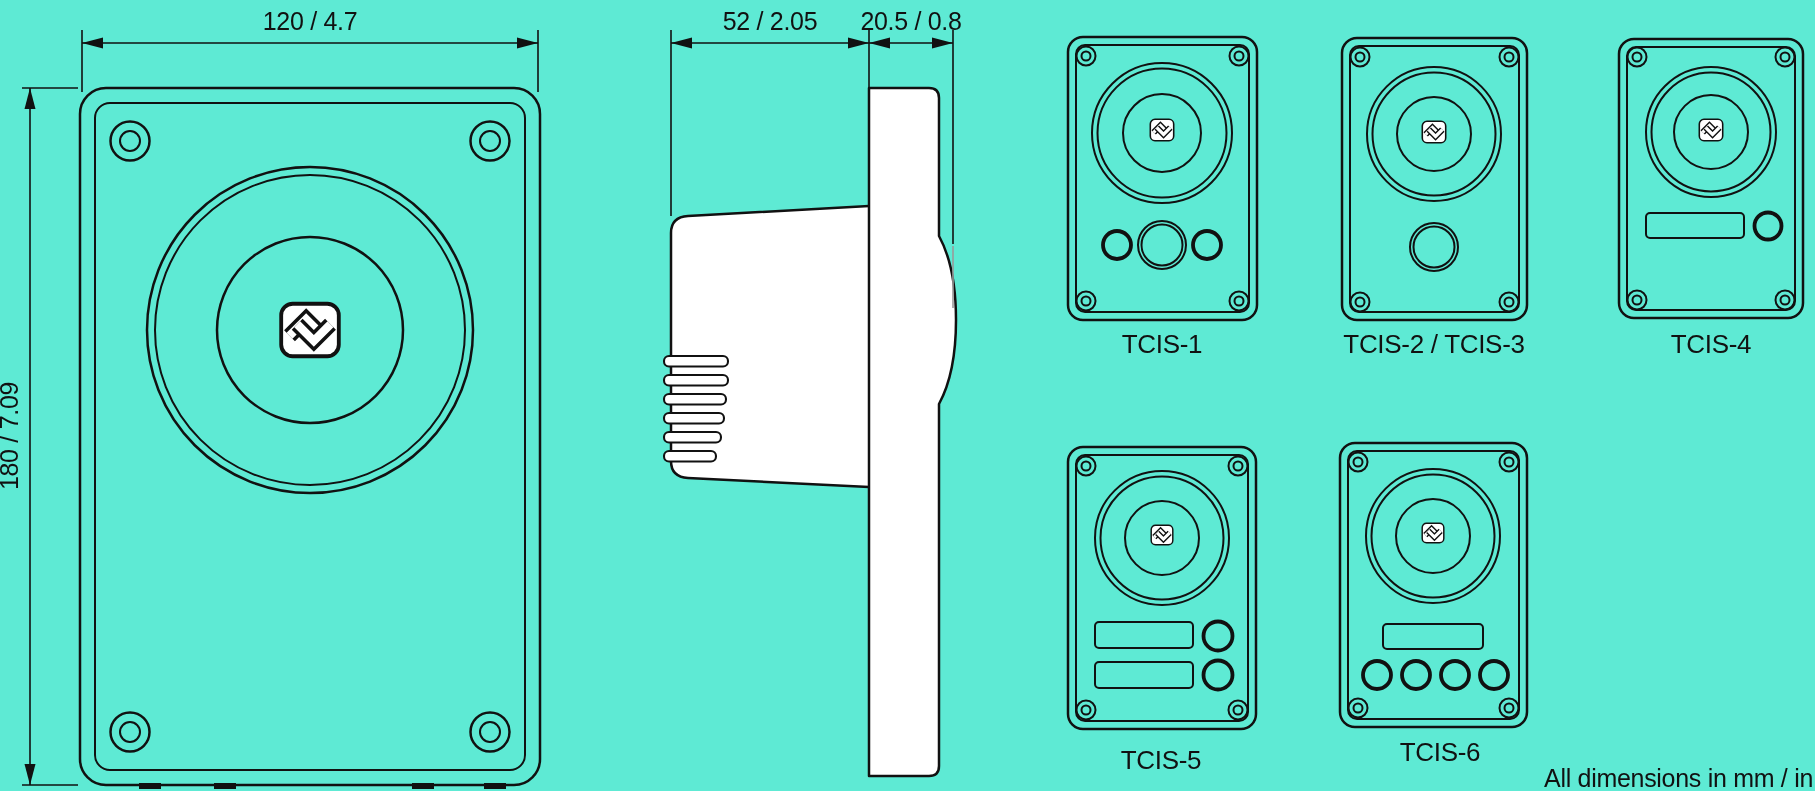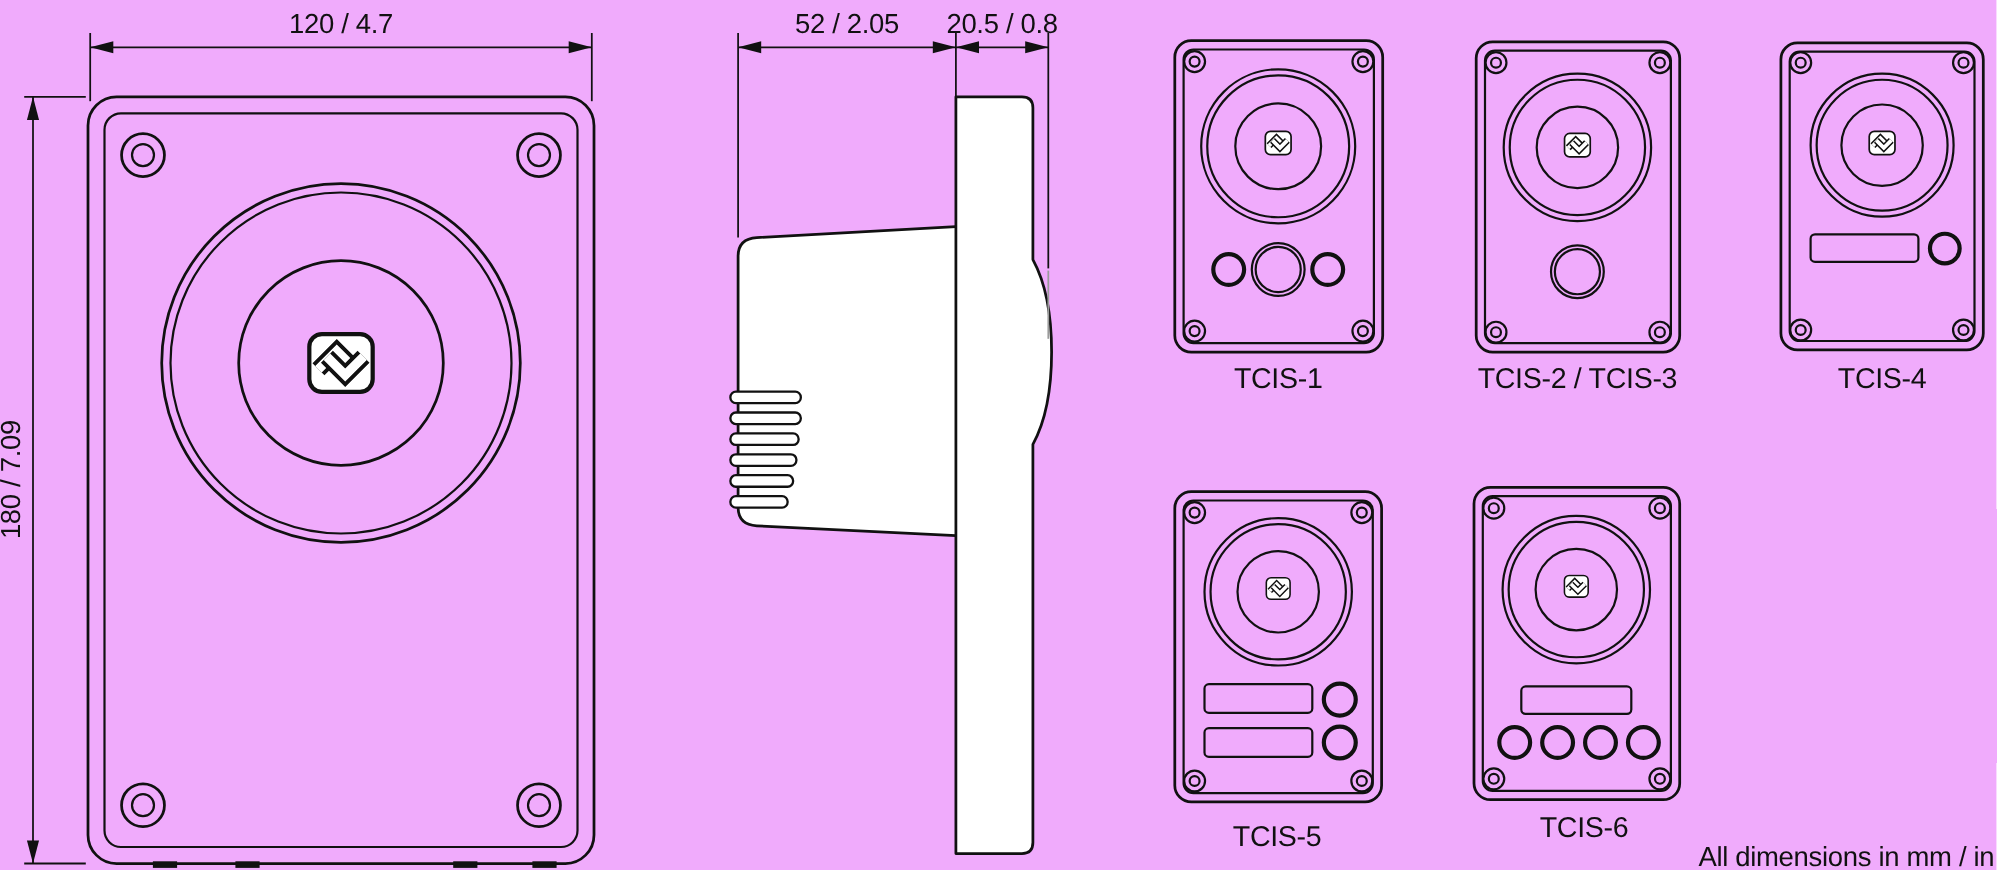"120 / 4.7" #canvas { background: #f0abfc -> #5eead4 }
